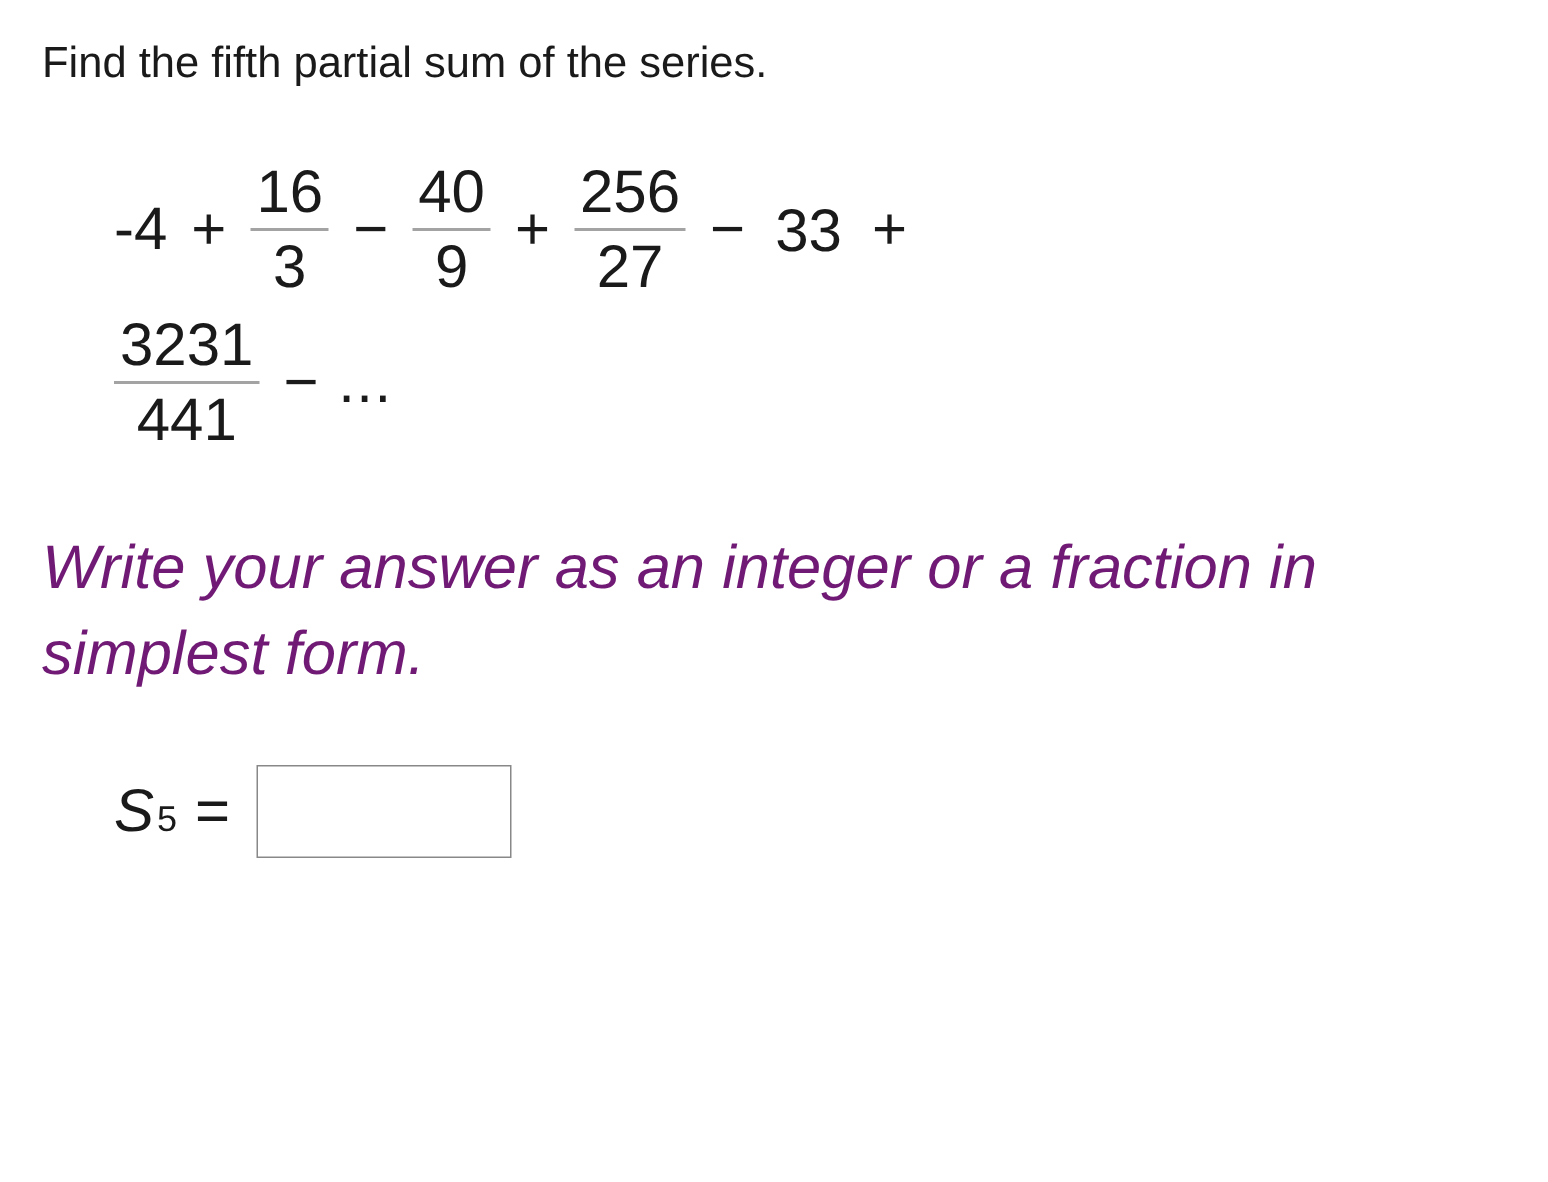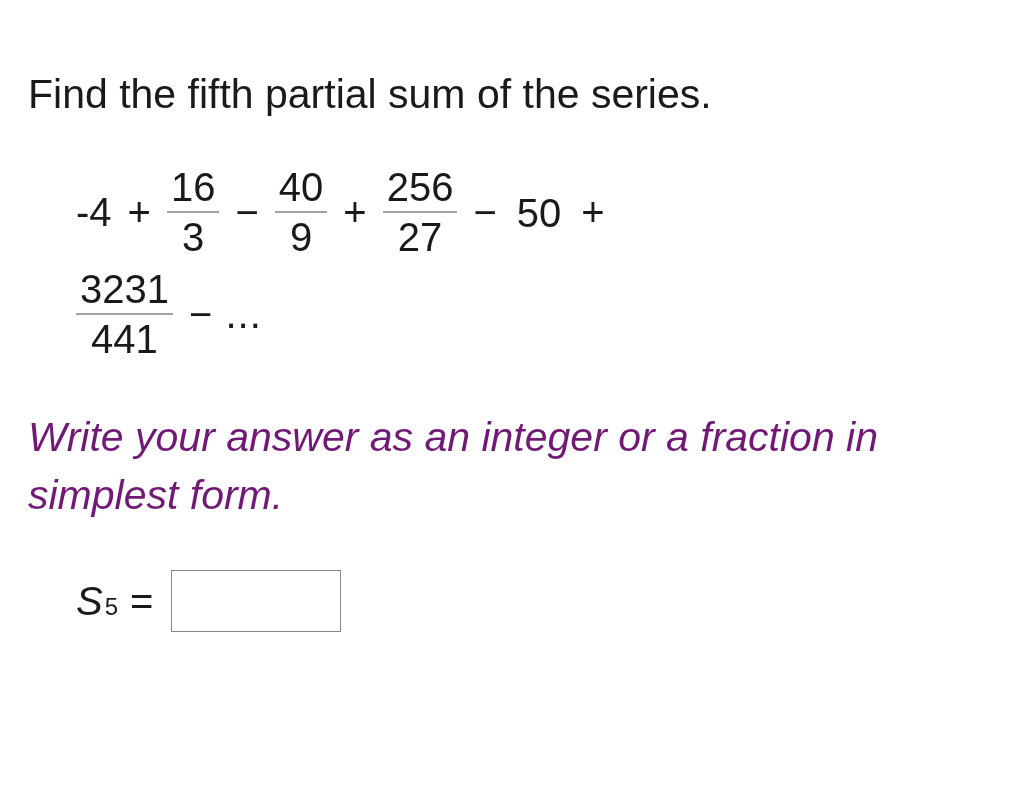"Find the fifth partial sum" .question { font-size: 41px -> 29px; margin-top: 44px -> none }
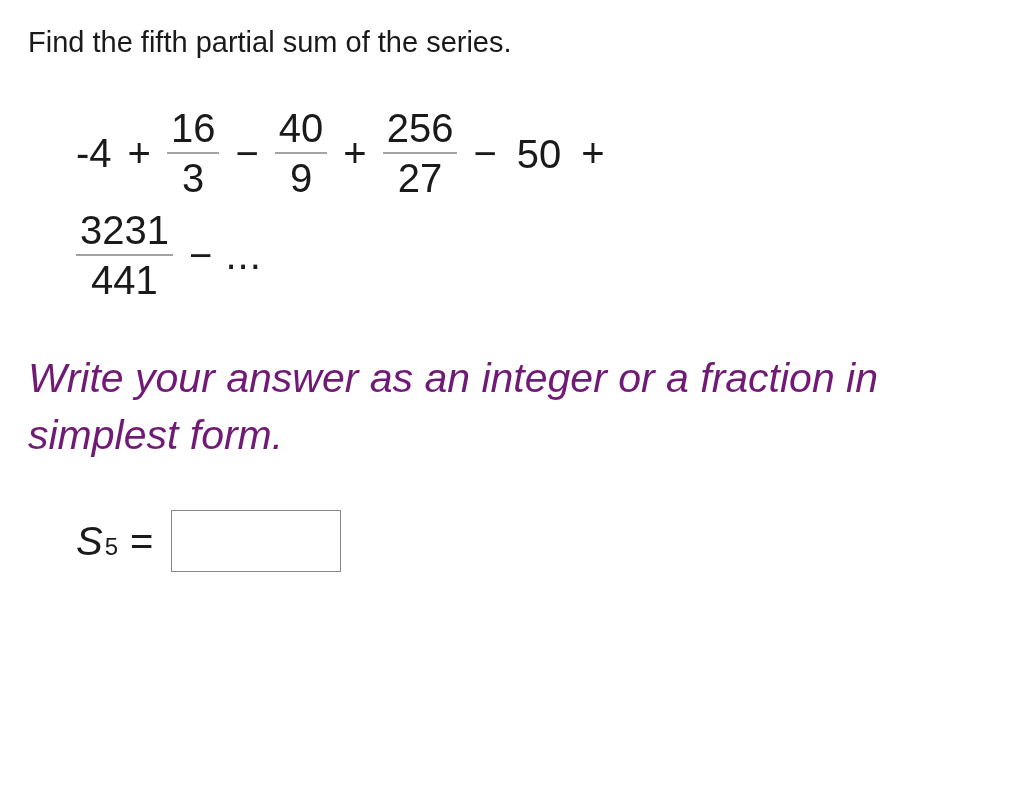"50" span.den { text: 50 -> 33 }
